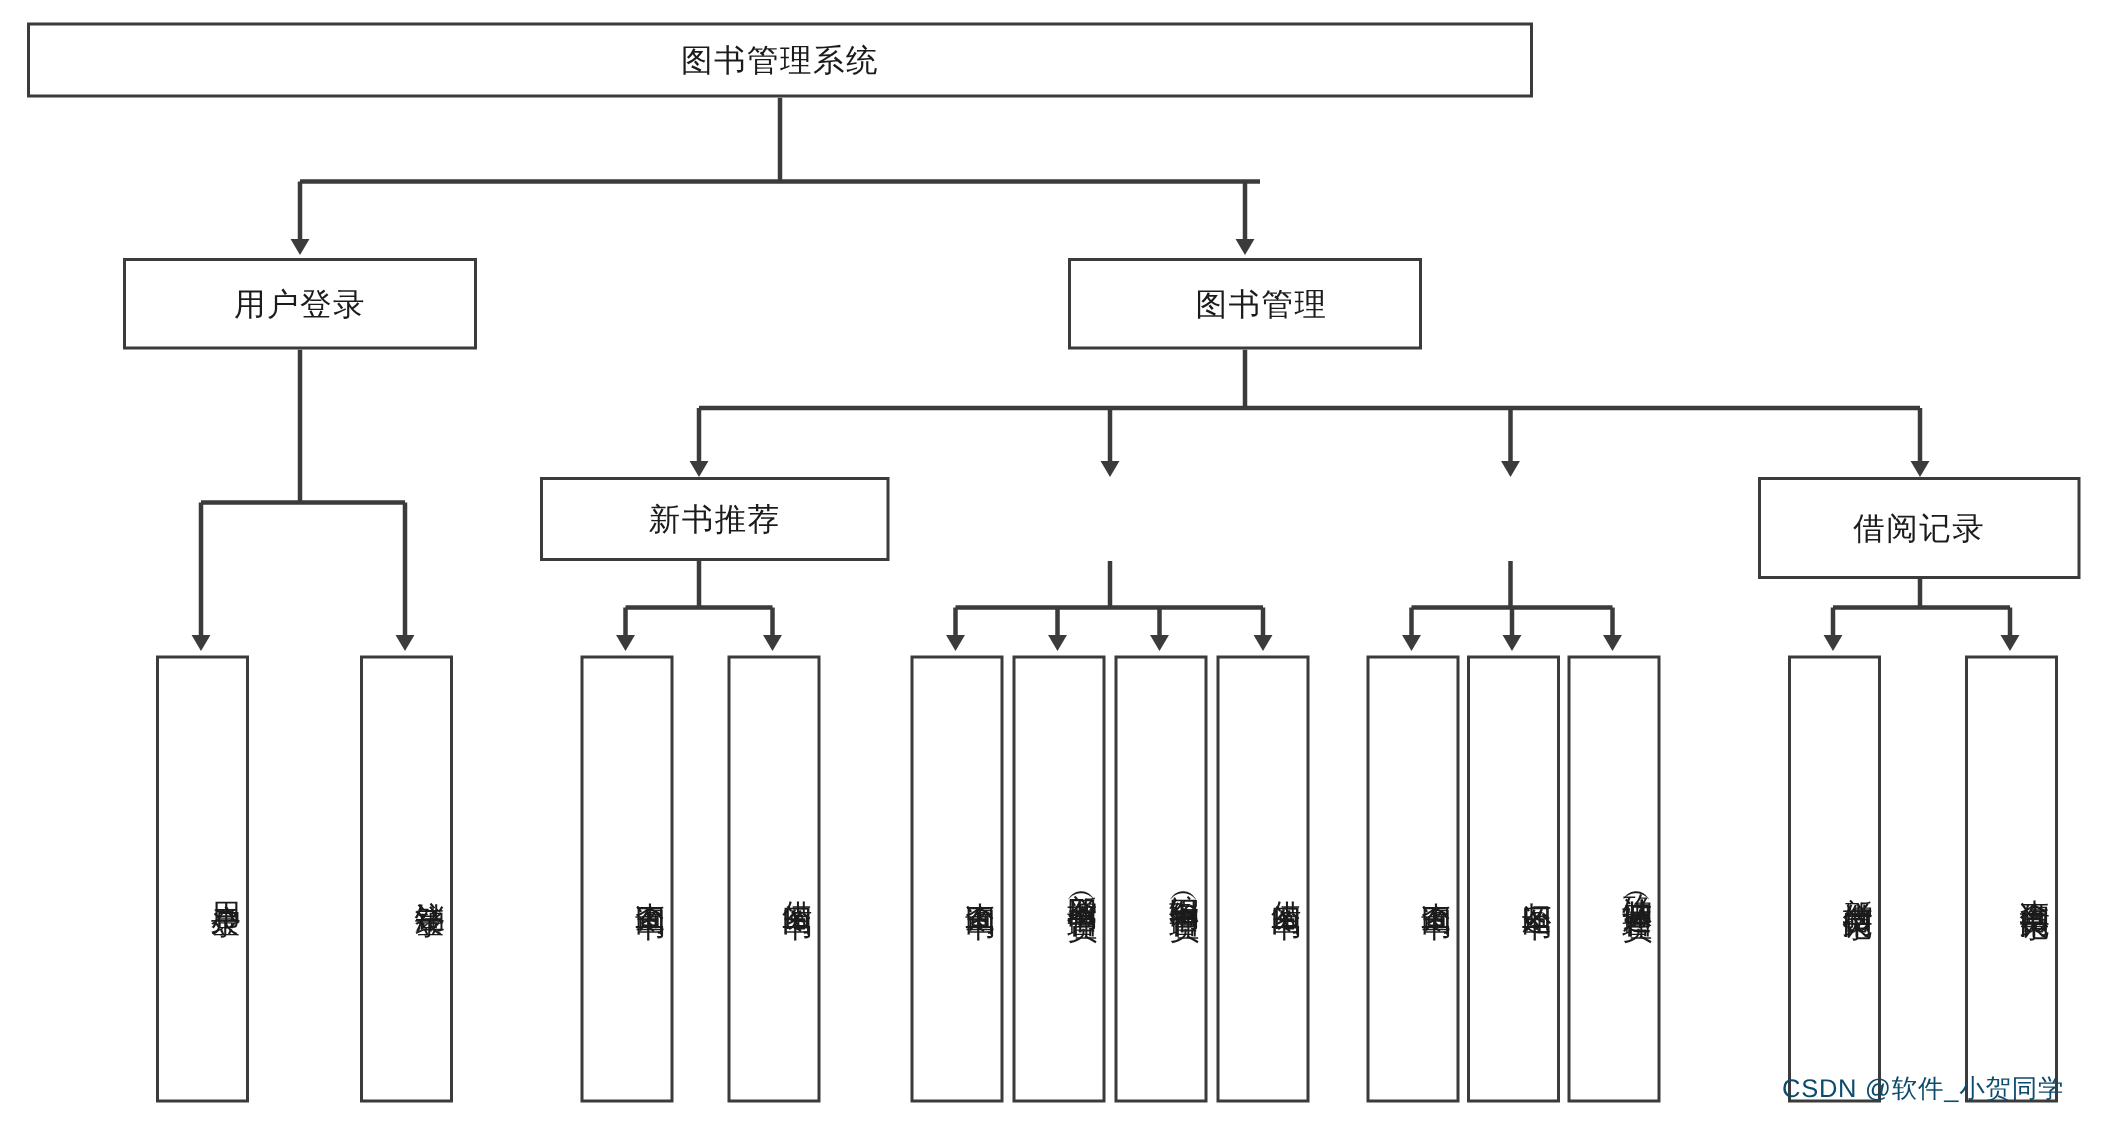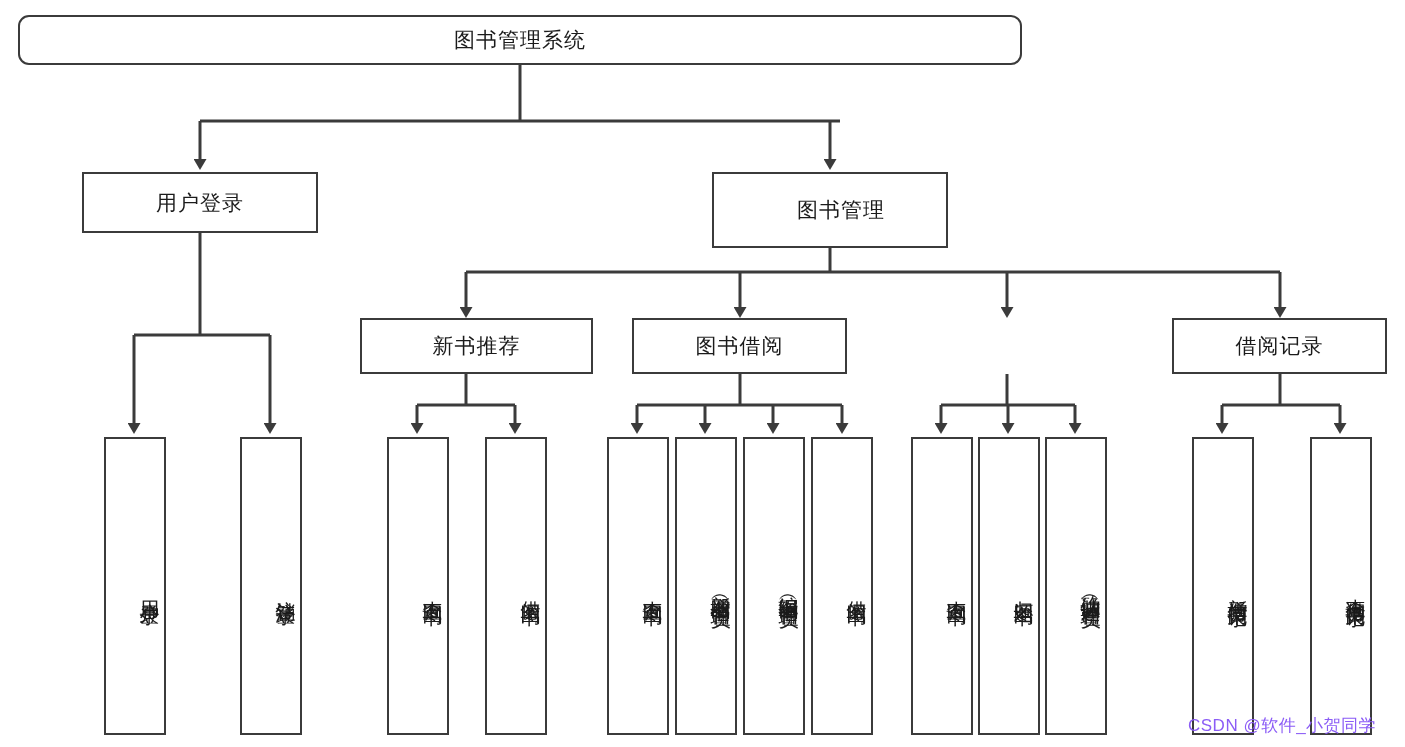"图书管理系统" div.node { border-radius: 11px -> none }
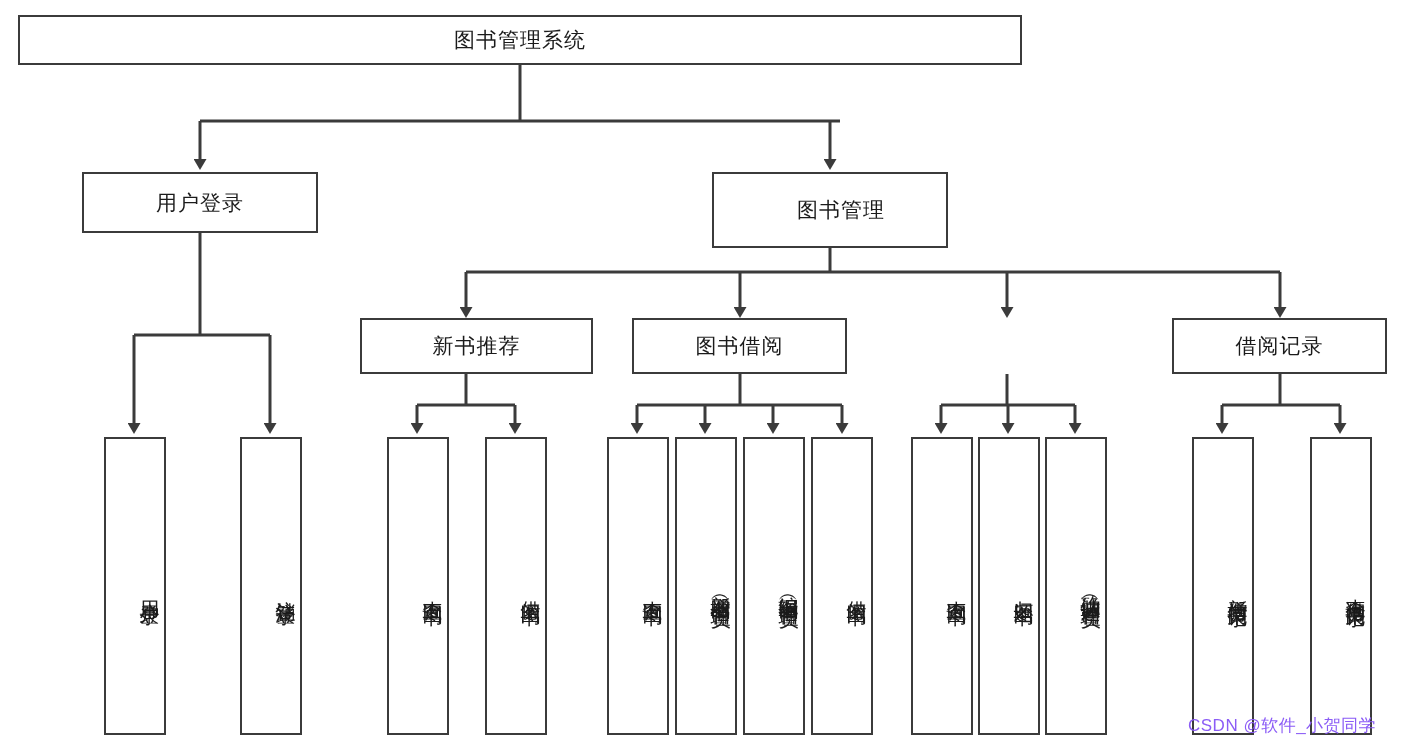"图书管理" div.node { height: 76px -> 61px }
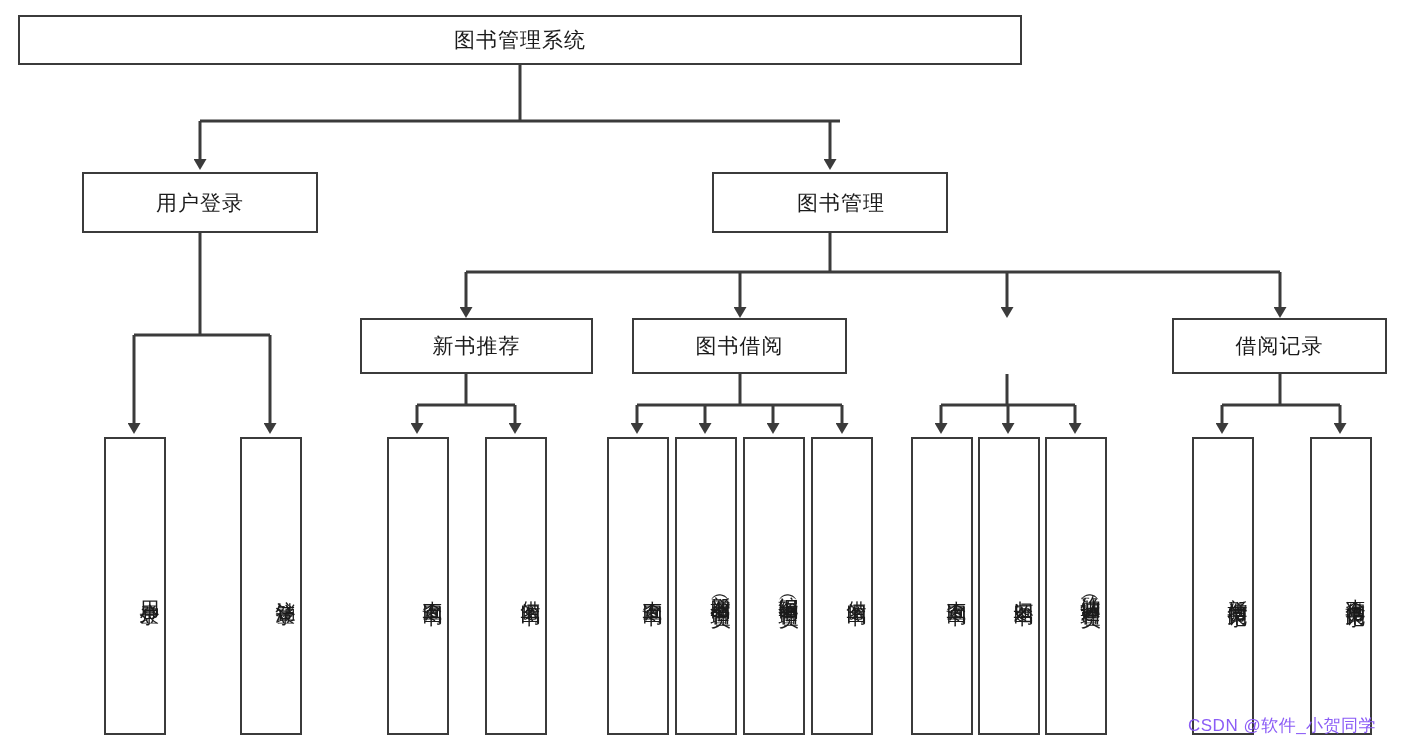"图书借阅" div.node { html: <div> <span>图书借阅</span> </div> -> none }
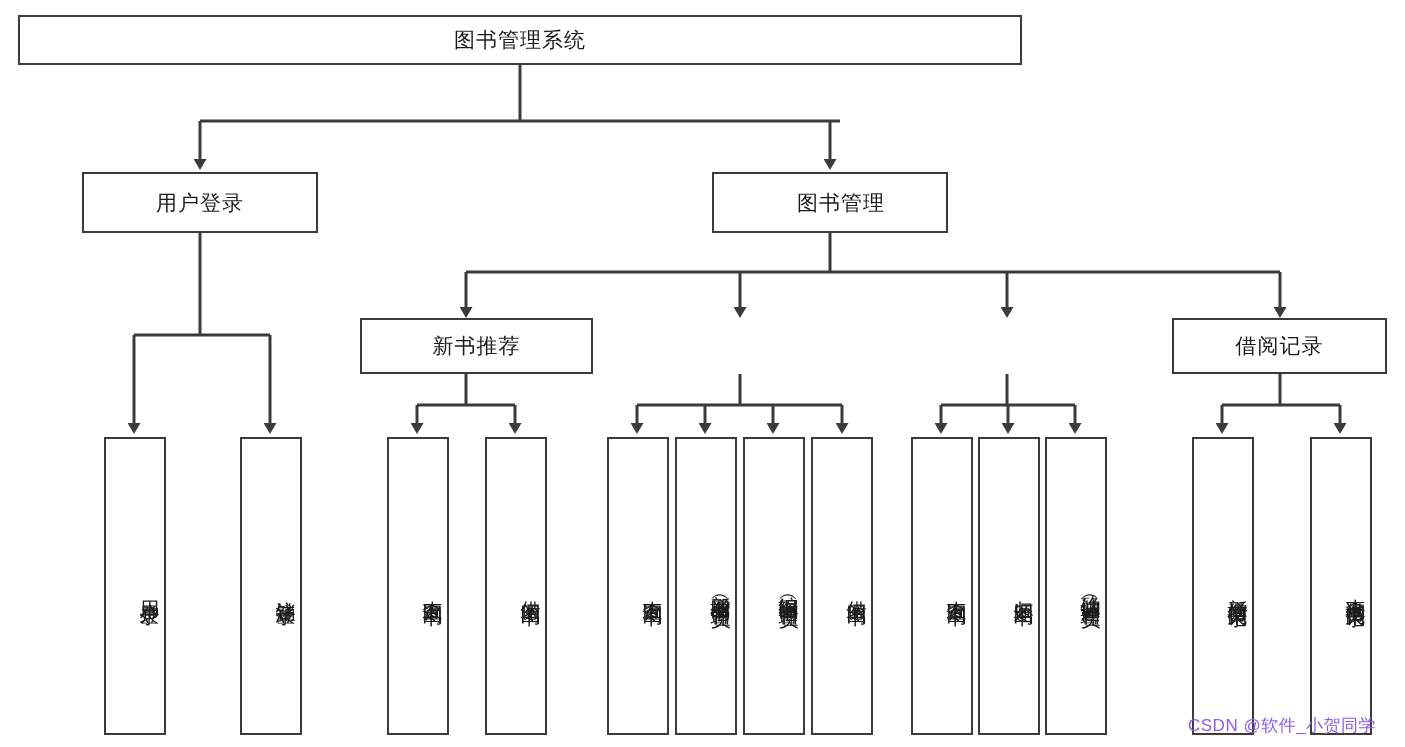"借阅记录" div.node { height: 56px -> 68px }
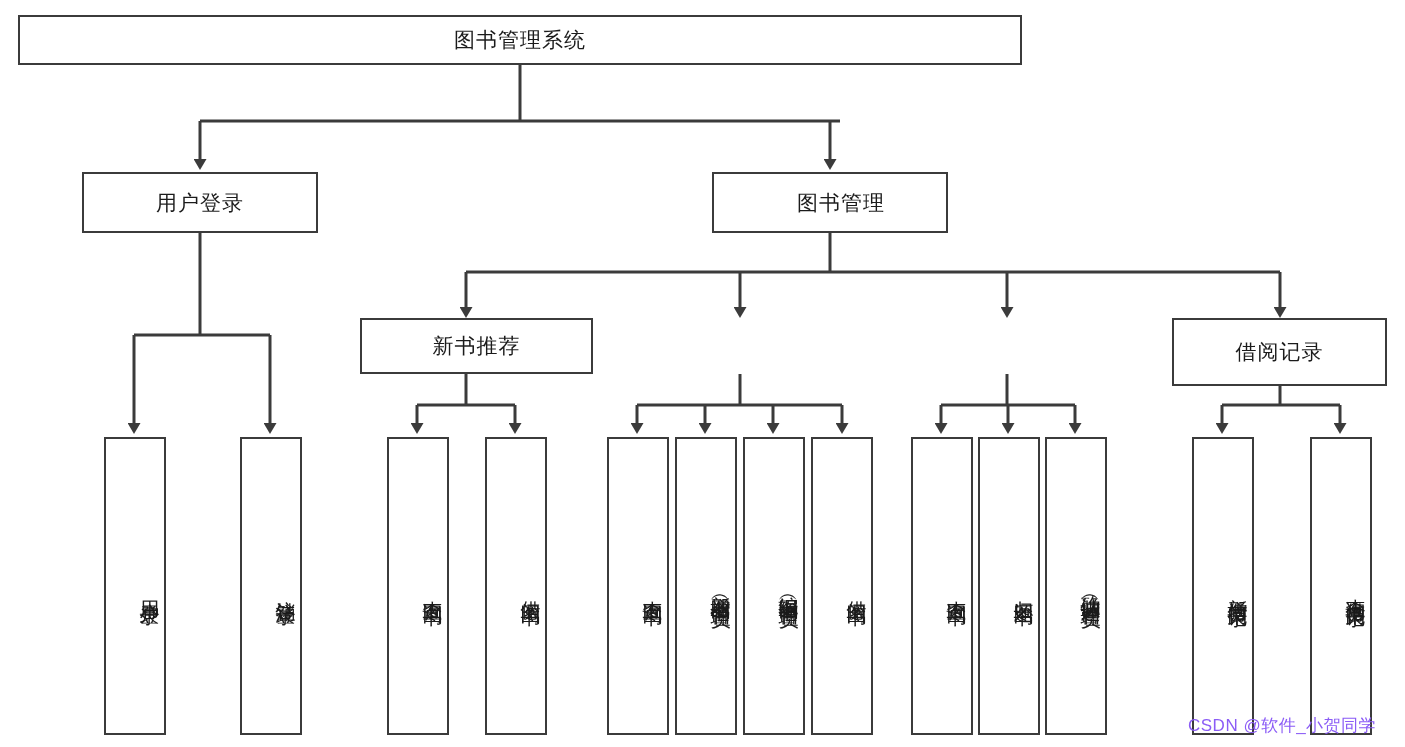"CSDN @软件_小贺同学" .watermark { color: #8b5cf6 -> #0c4a6e }
